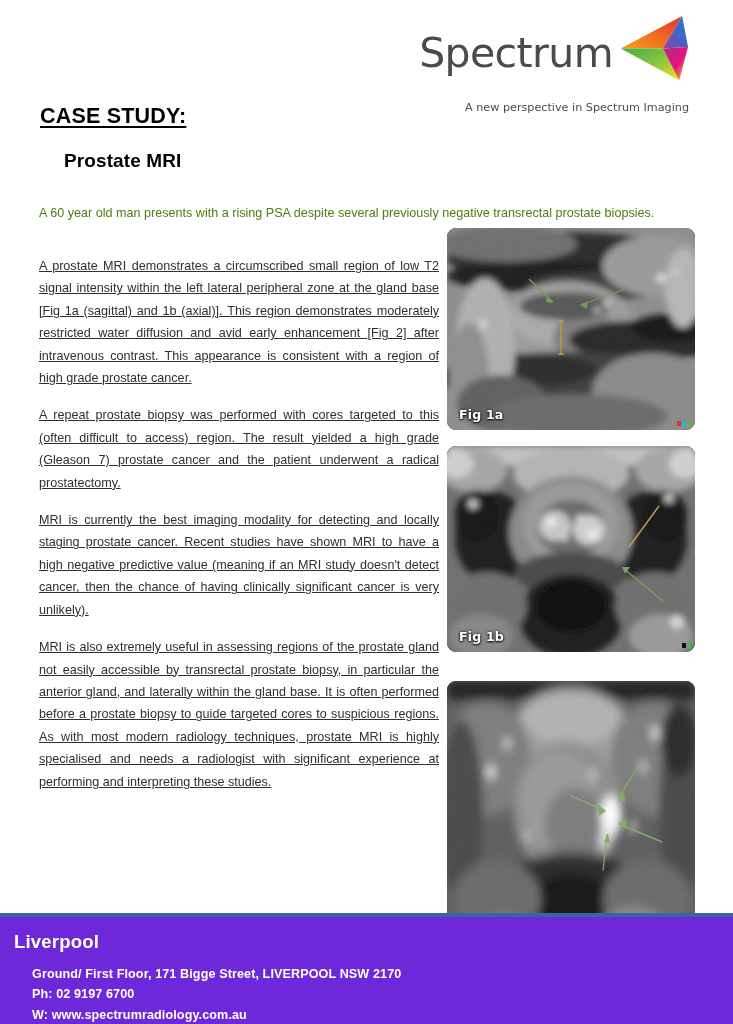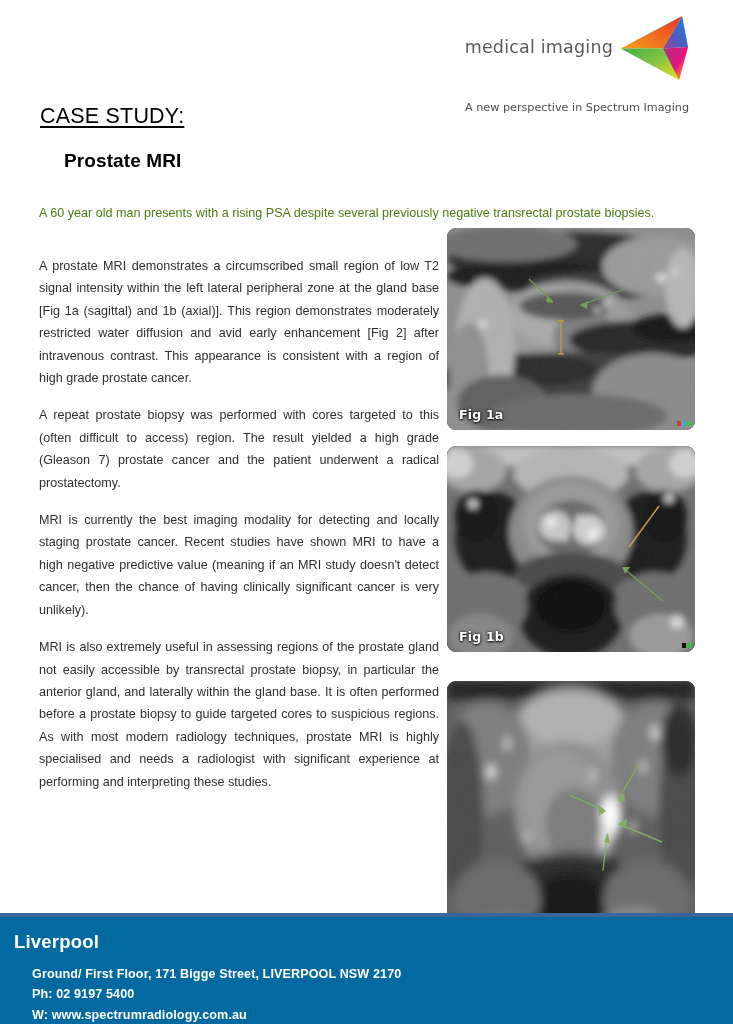"Spectrum" div.logo-name { html: none -> <div>Spectrum</div> }
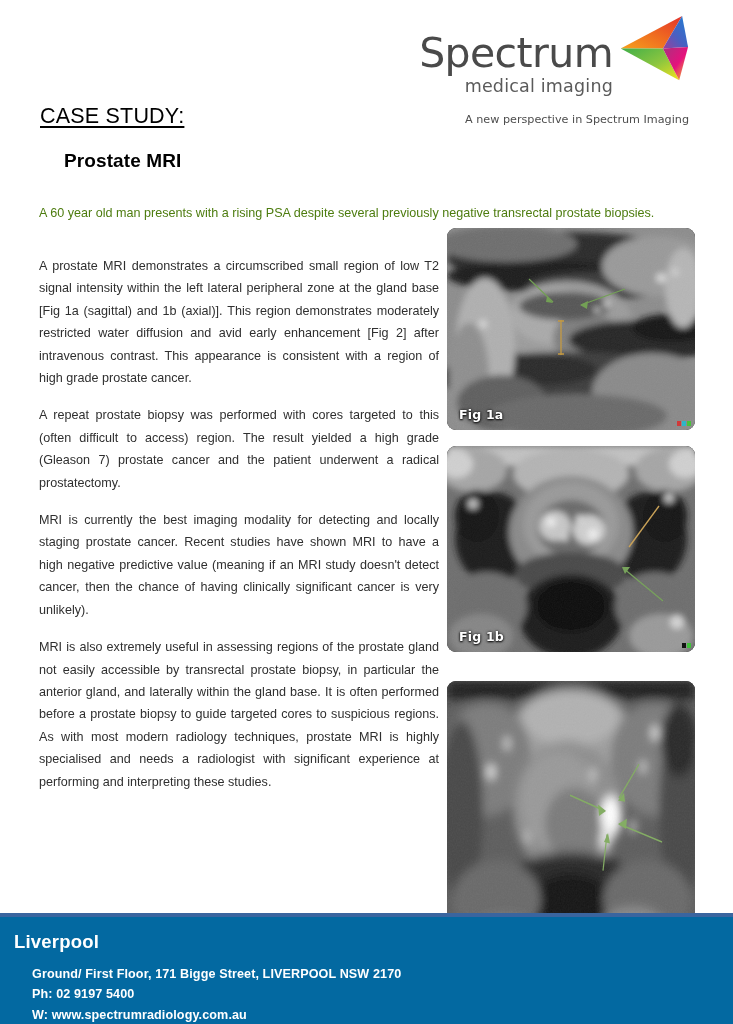"medical imaging" div.logo-sub { html: <div>medical imaging</div> -> none }
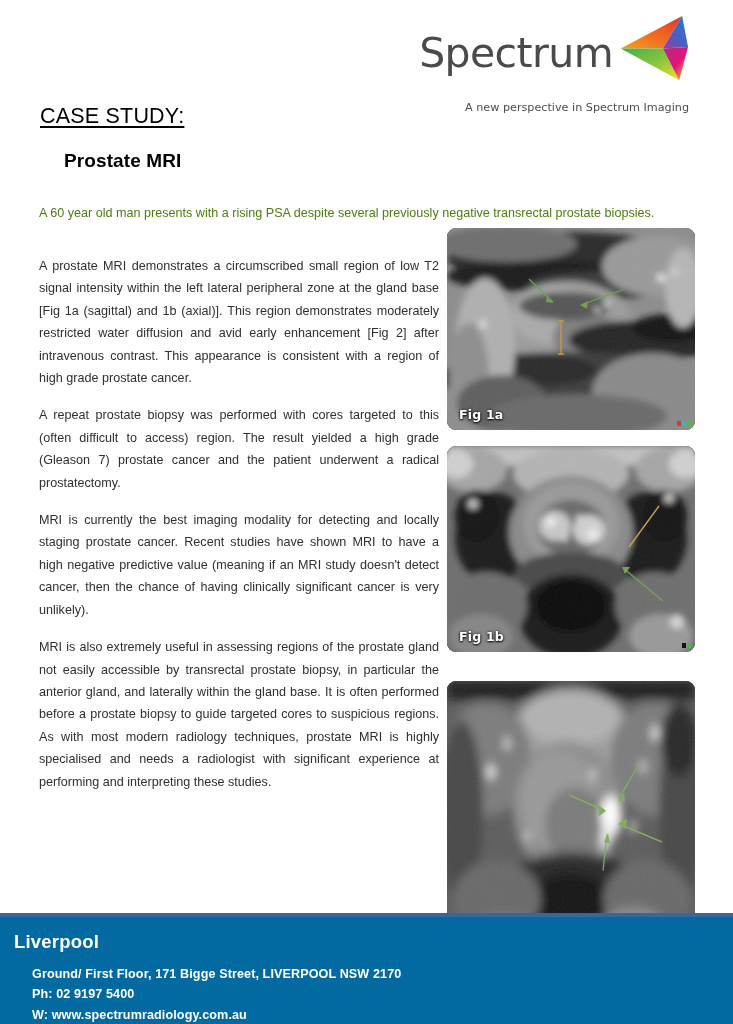"CASE STUDY:" .case-title { font-weight: normal -> bold }
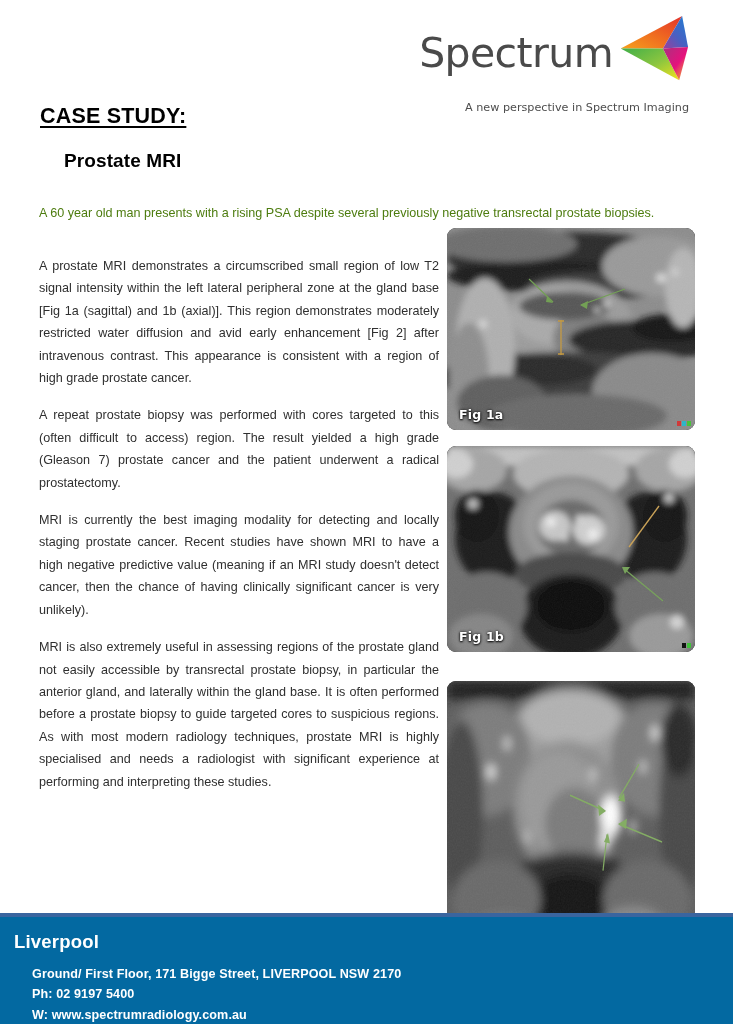"A prostate MRI demonstrates a" .col-left p { text-decoration: none -> underline }
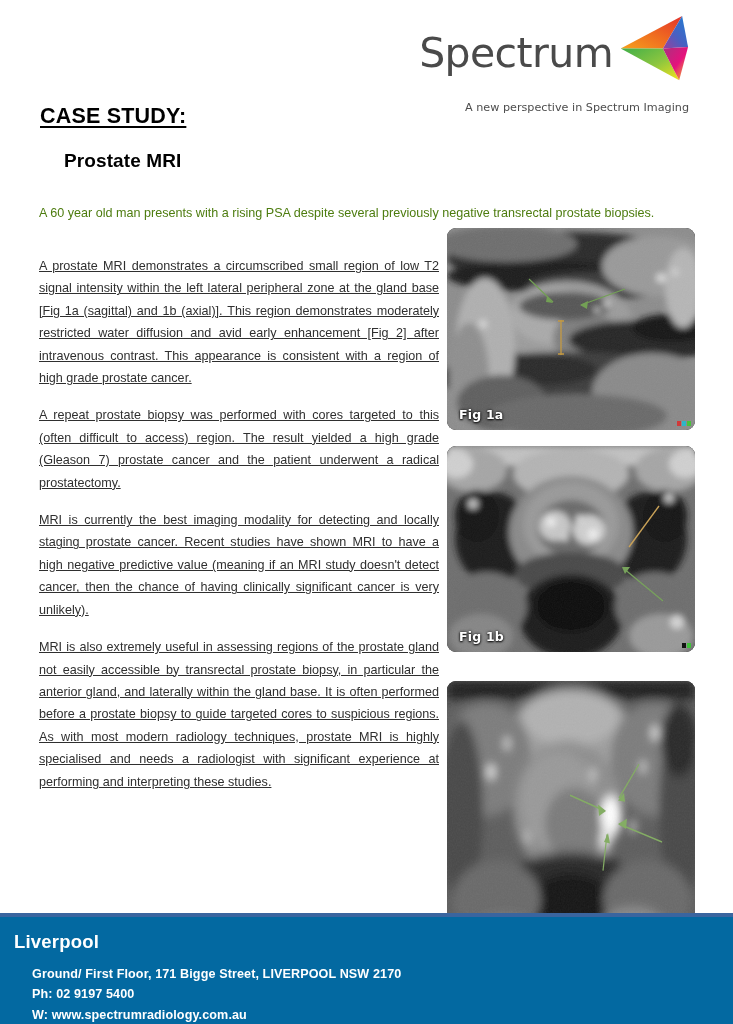"Liverpool" .footer { background: #0369a1 -> #6d28d9 }
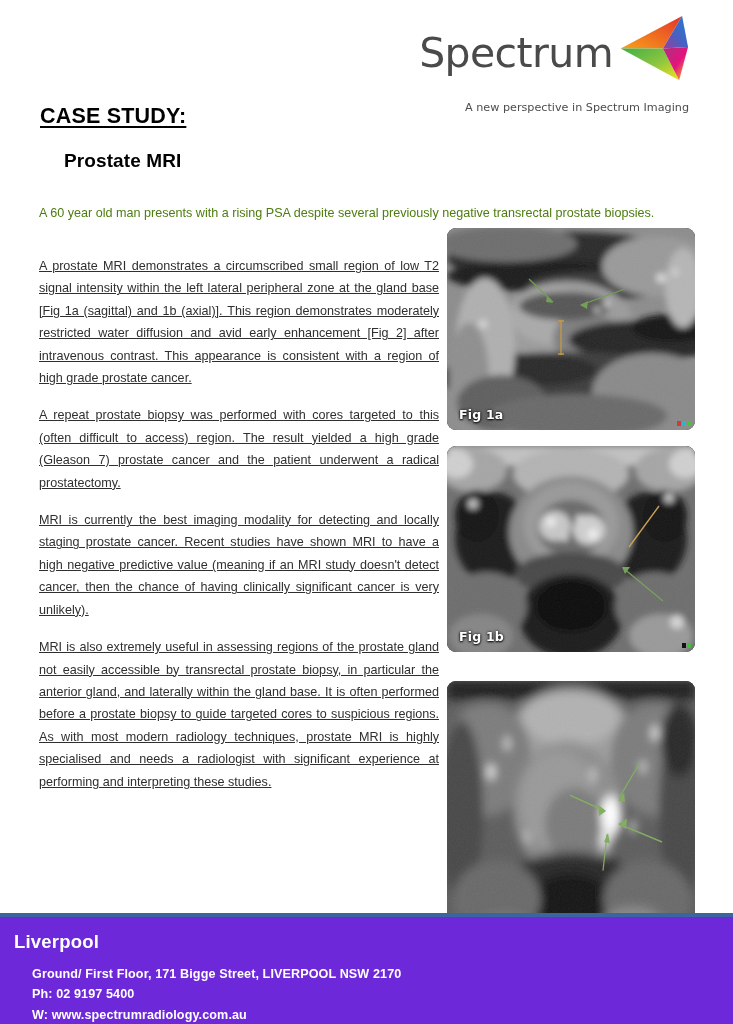"Ph: 02 9197 5400" div.footer-line { text: 5400 -> 6700 }
